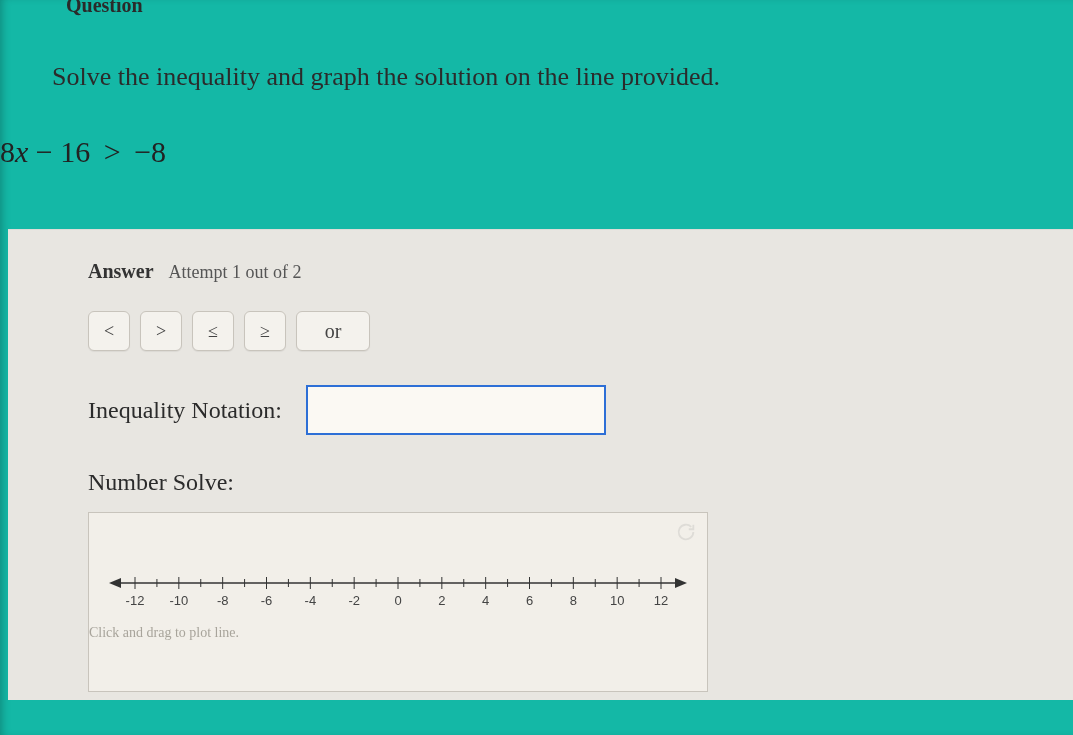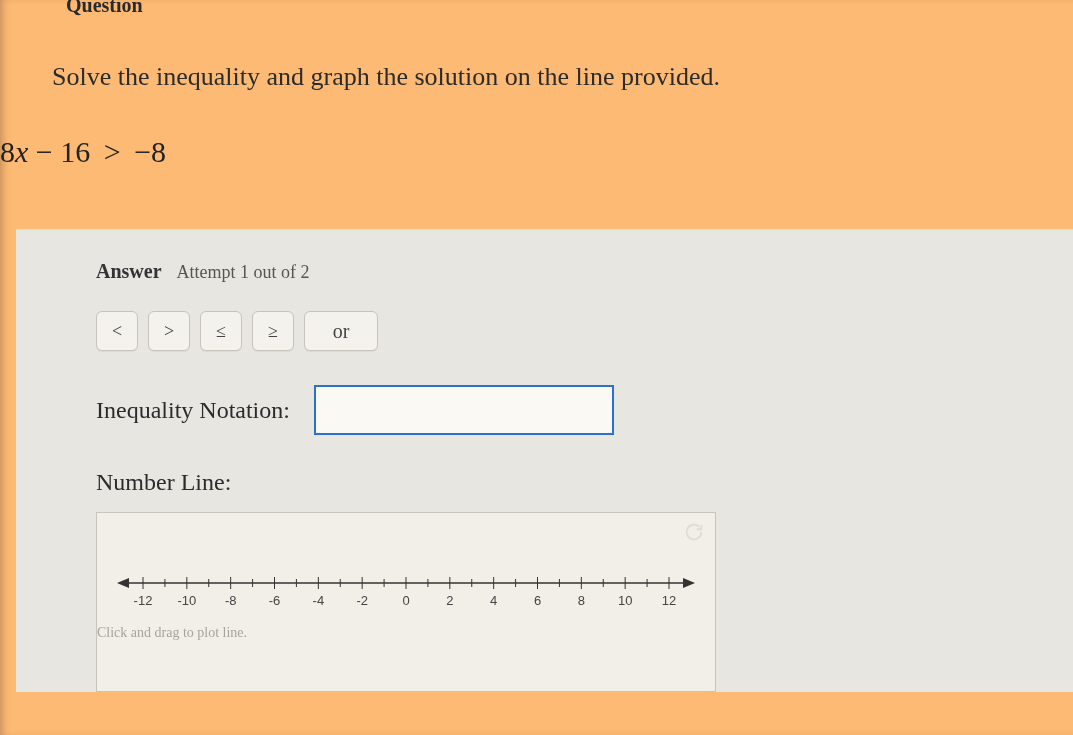"Question" .page { background: #fdba74 -> #14b8a6 }
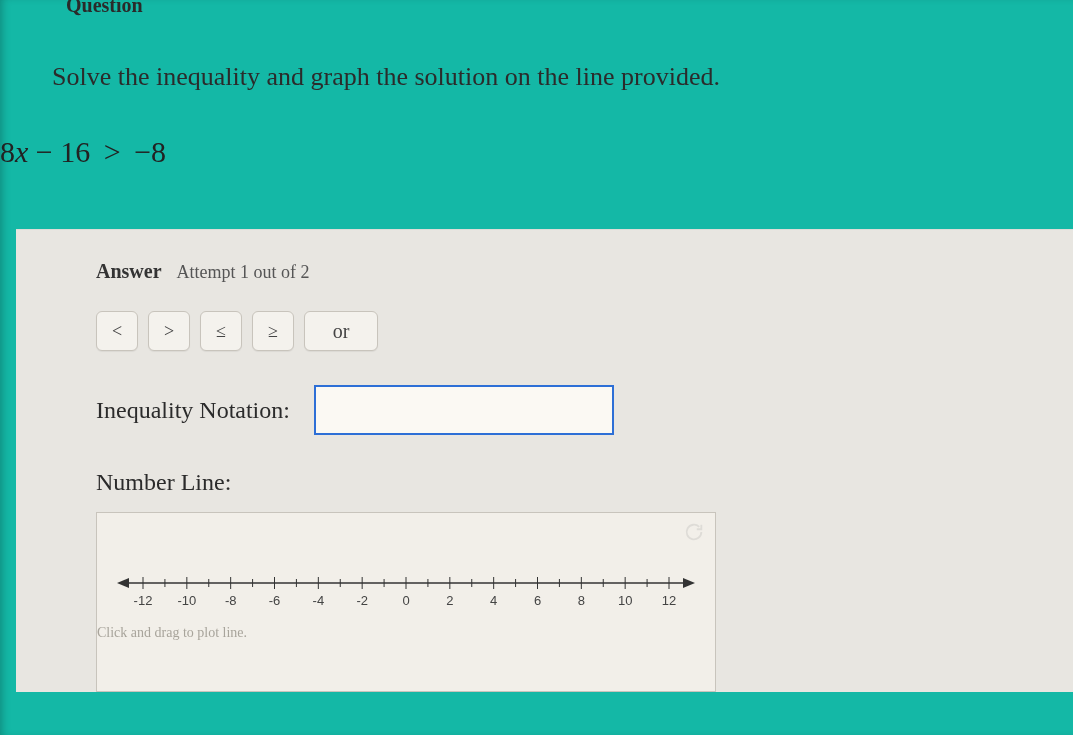"Answer Attempt 1 out of" .answer-panel { margin: 20px 0 0 16px -> 20px 0 0 8px; padding: 30px 0 0 80px -> 30px 0 8px 80px }
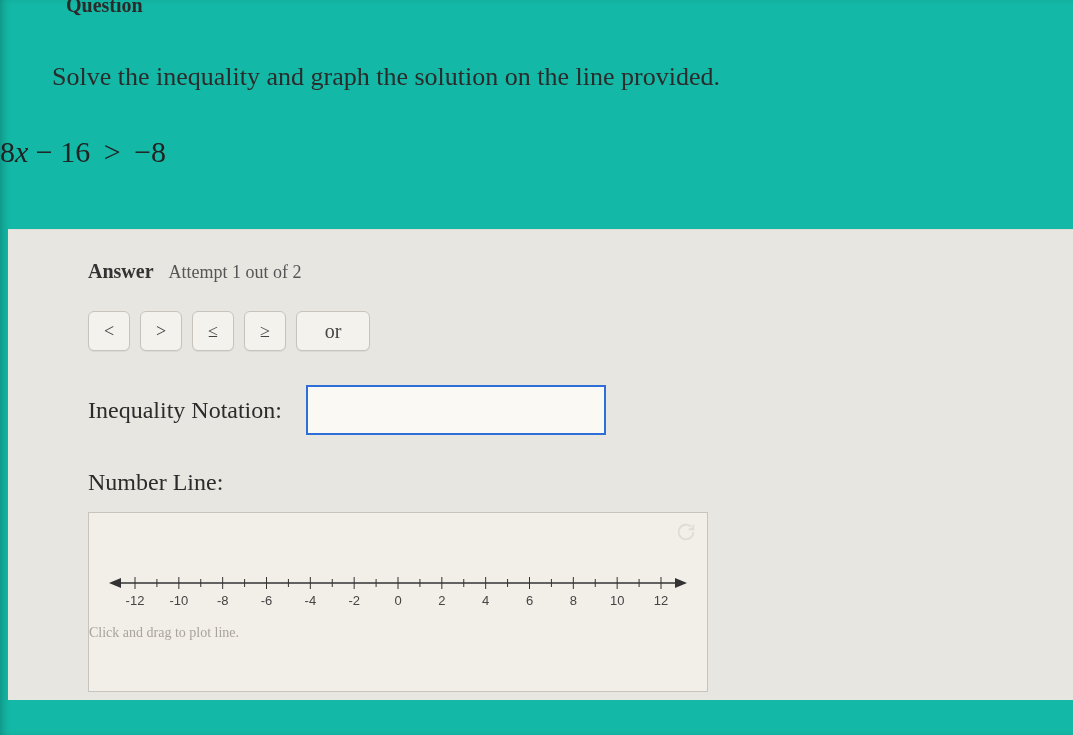"Number Line:" div.numline-label { text: Line -> Solve }
